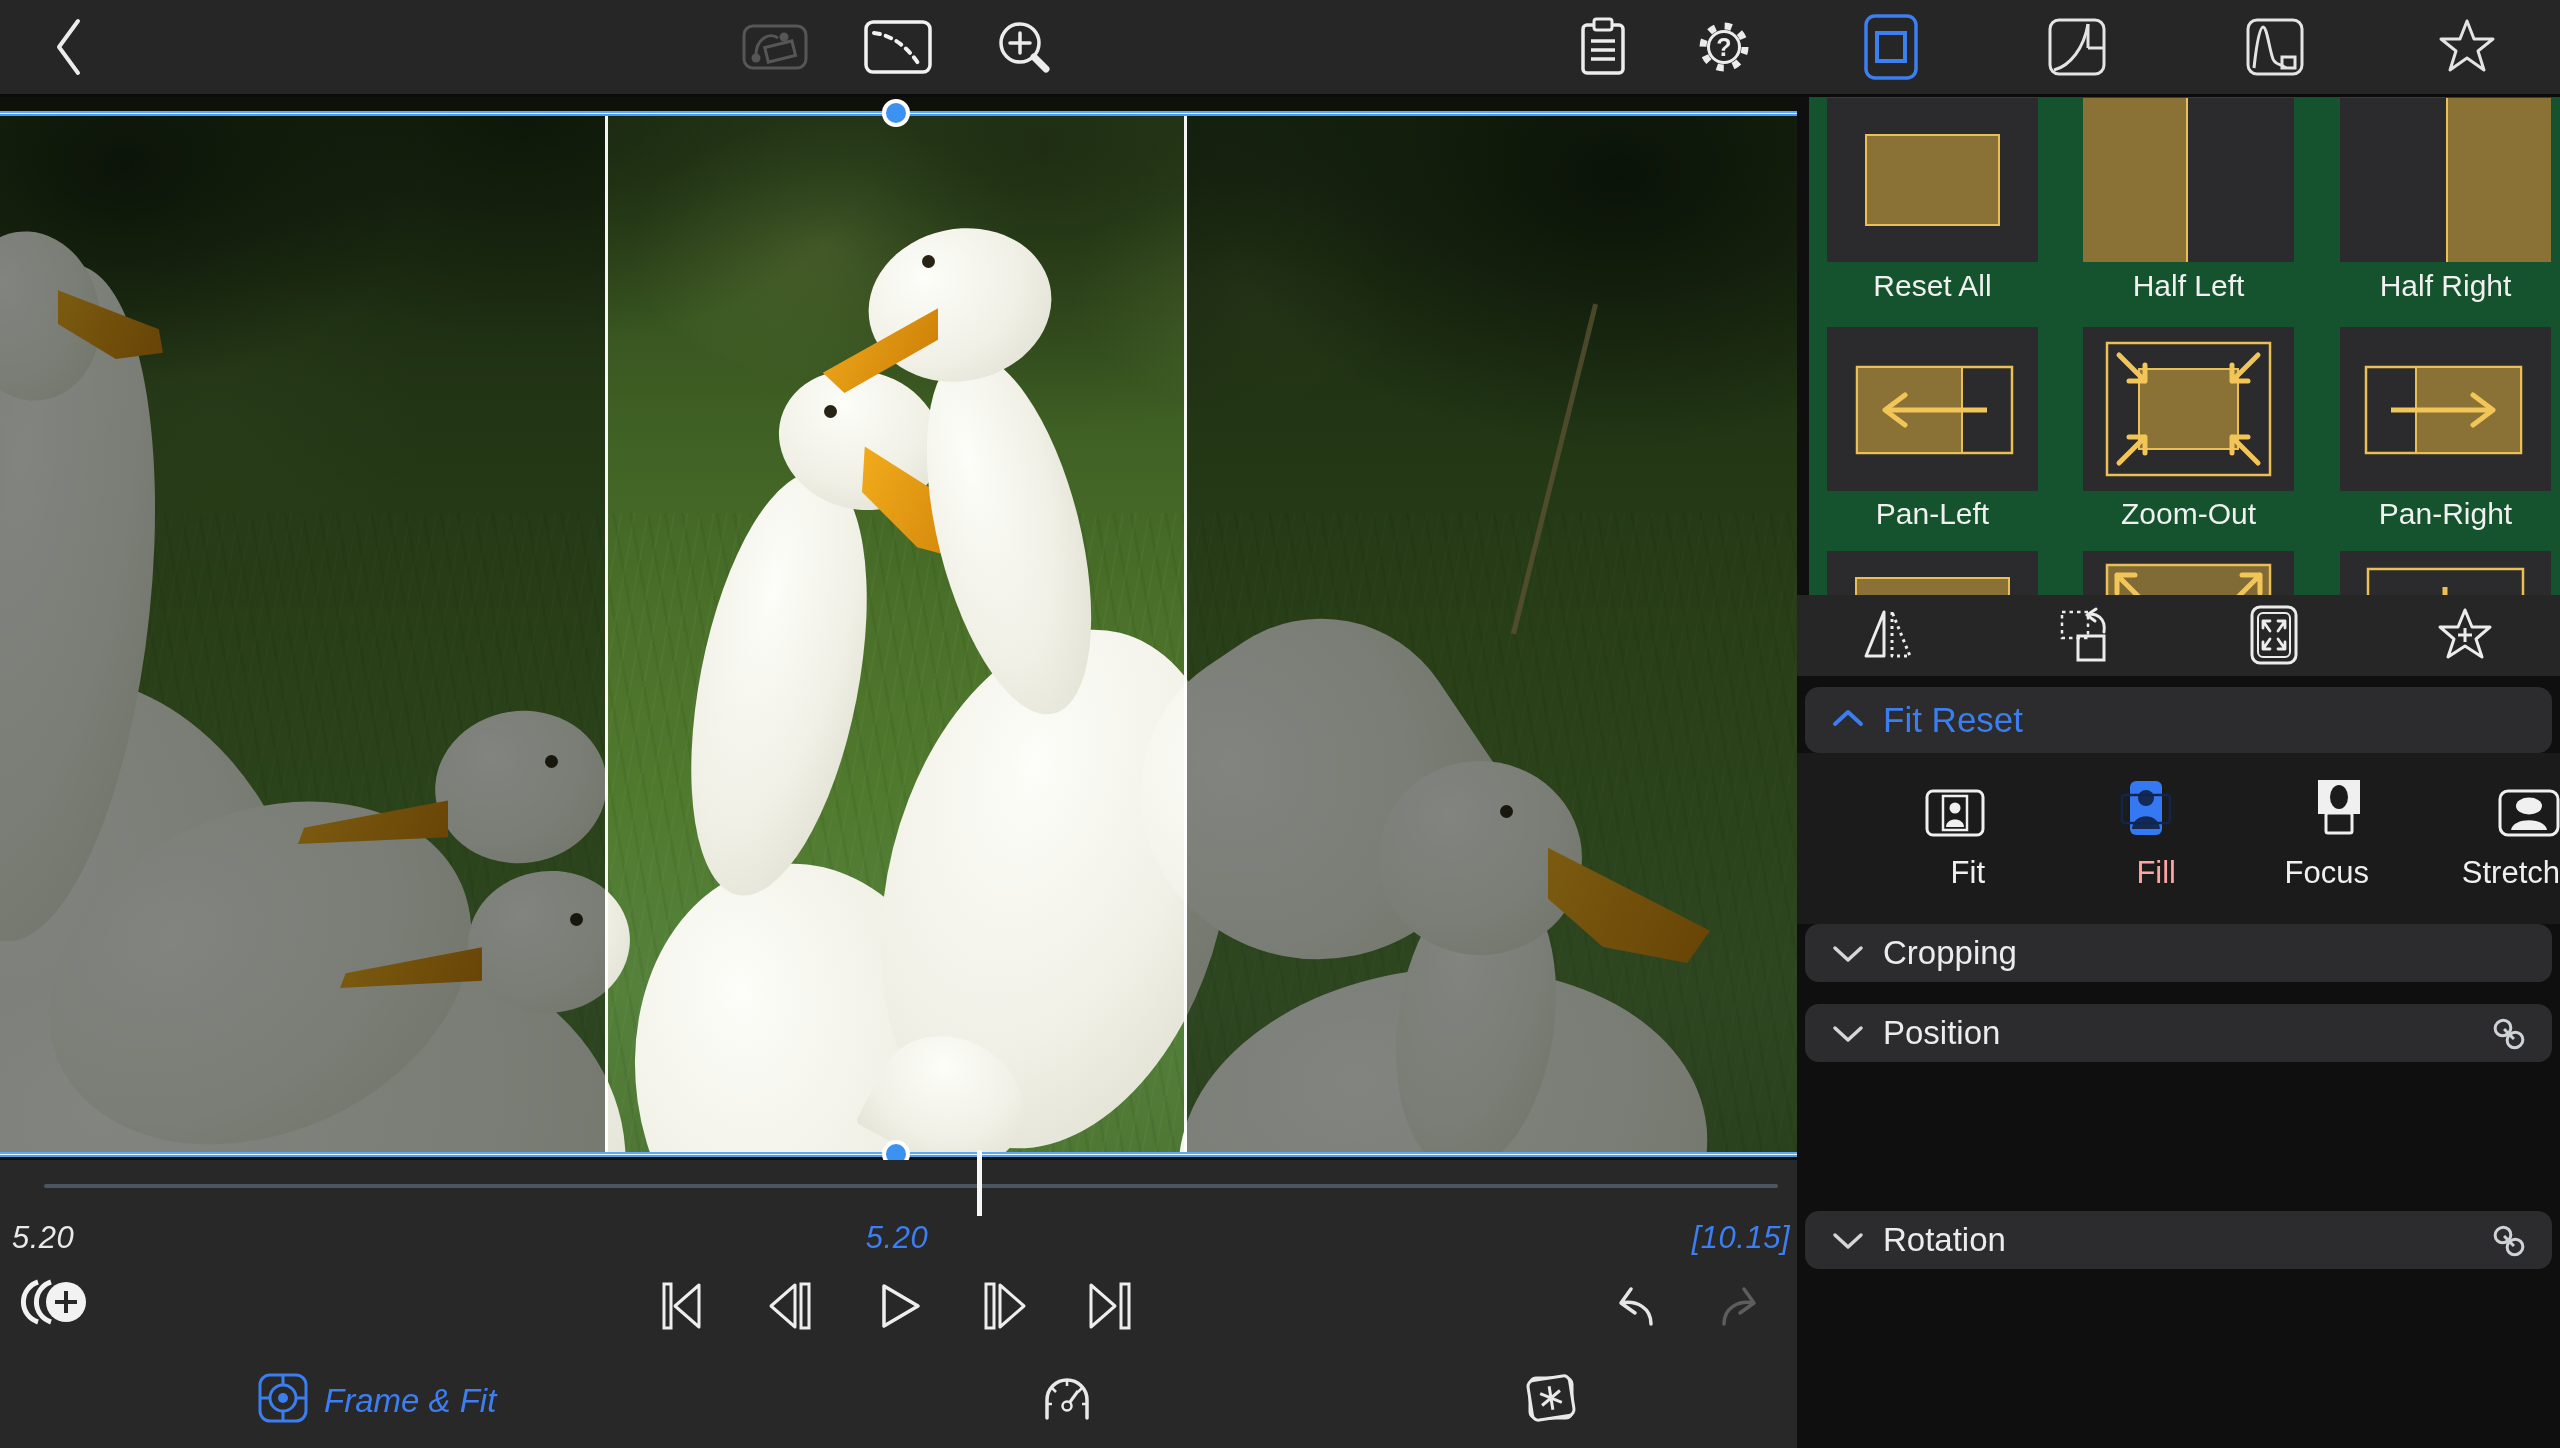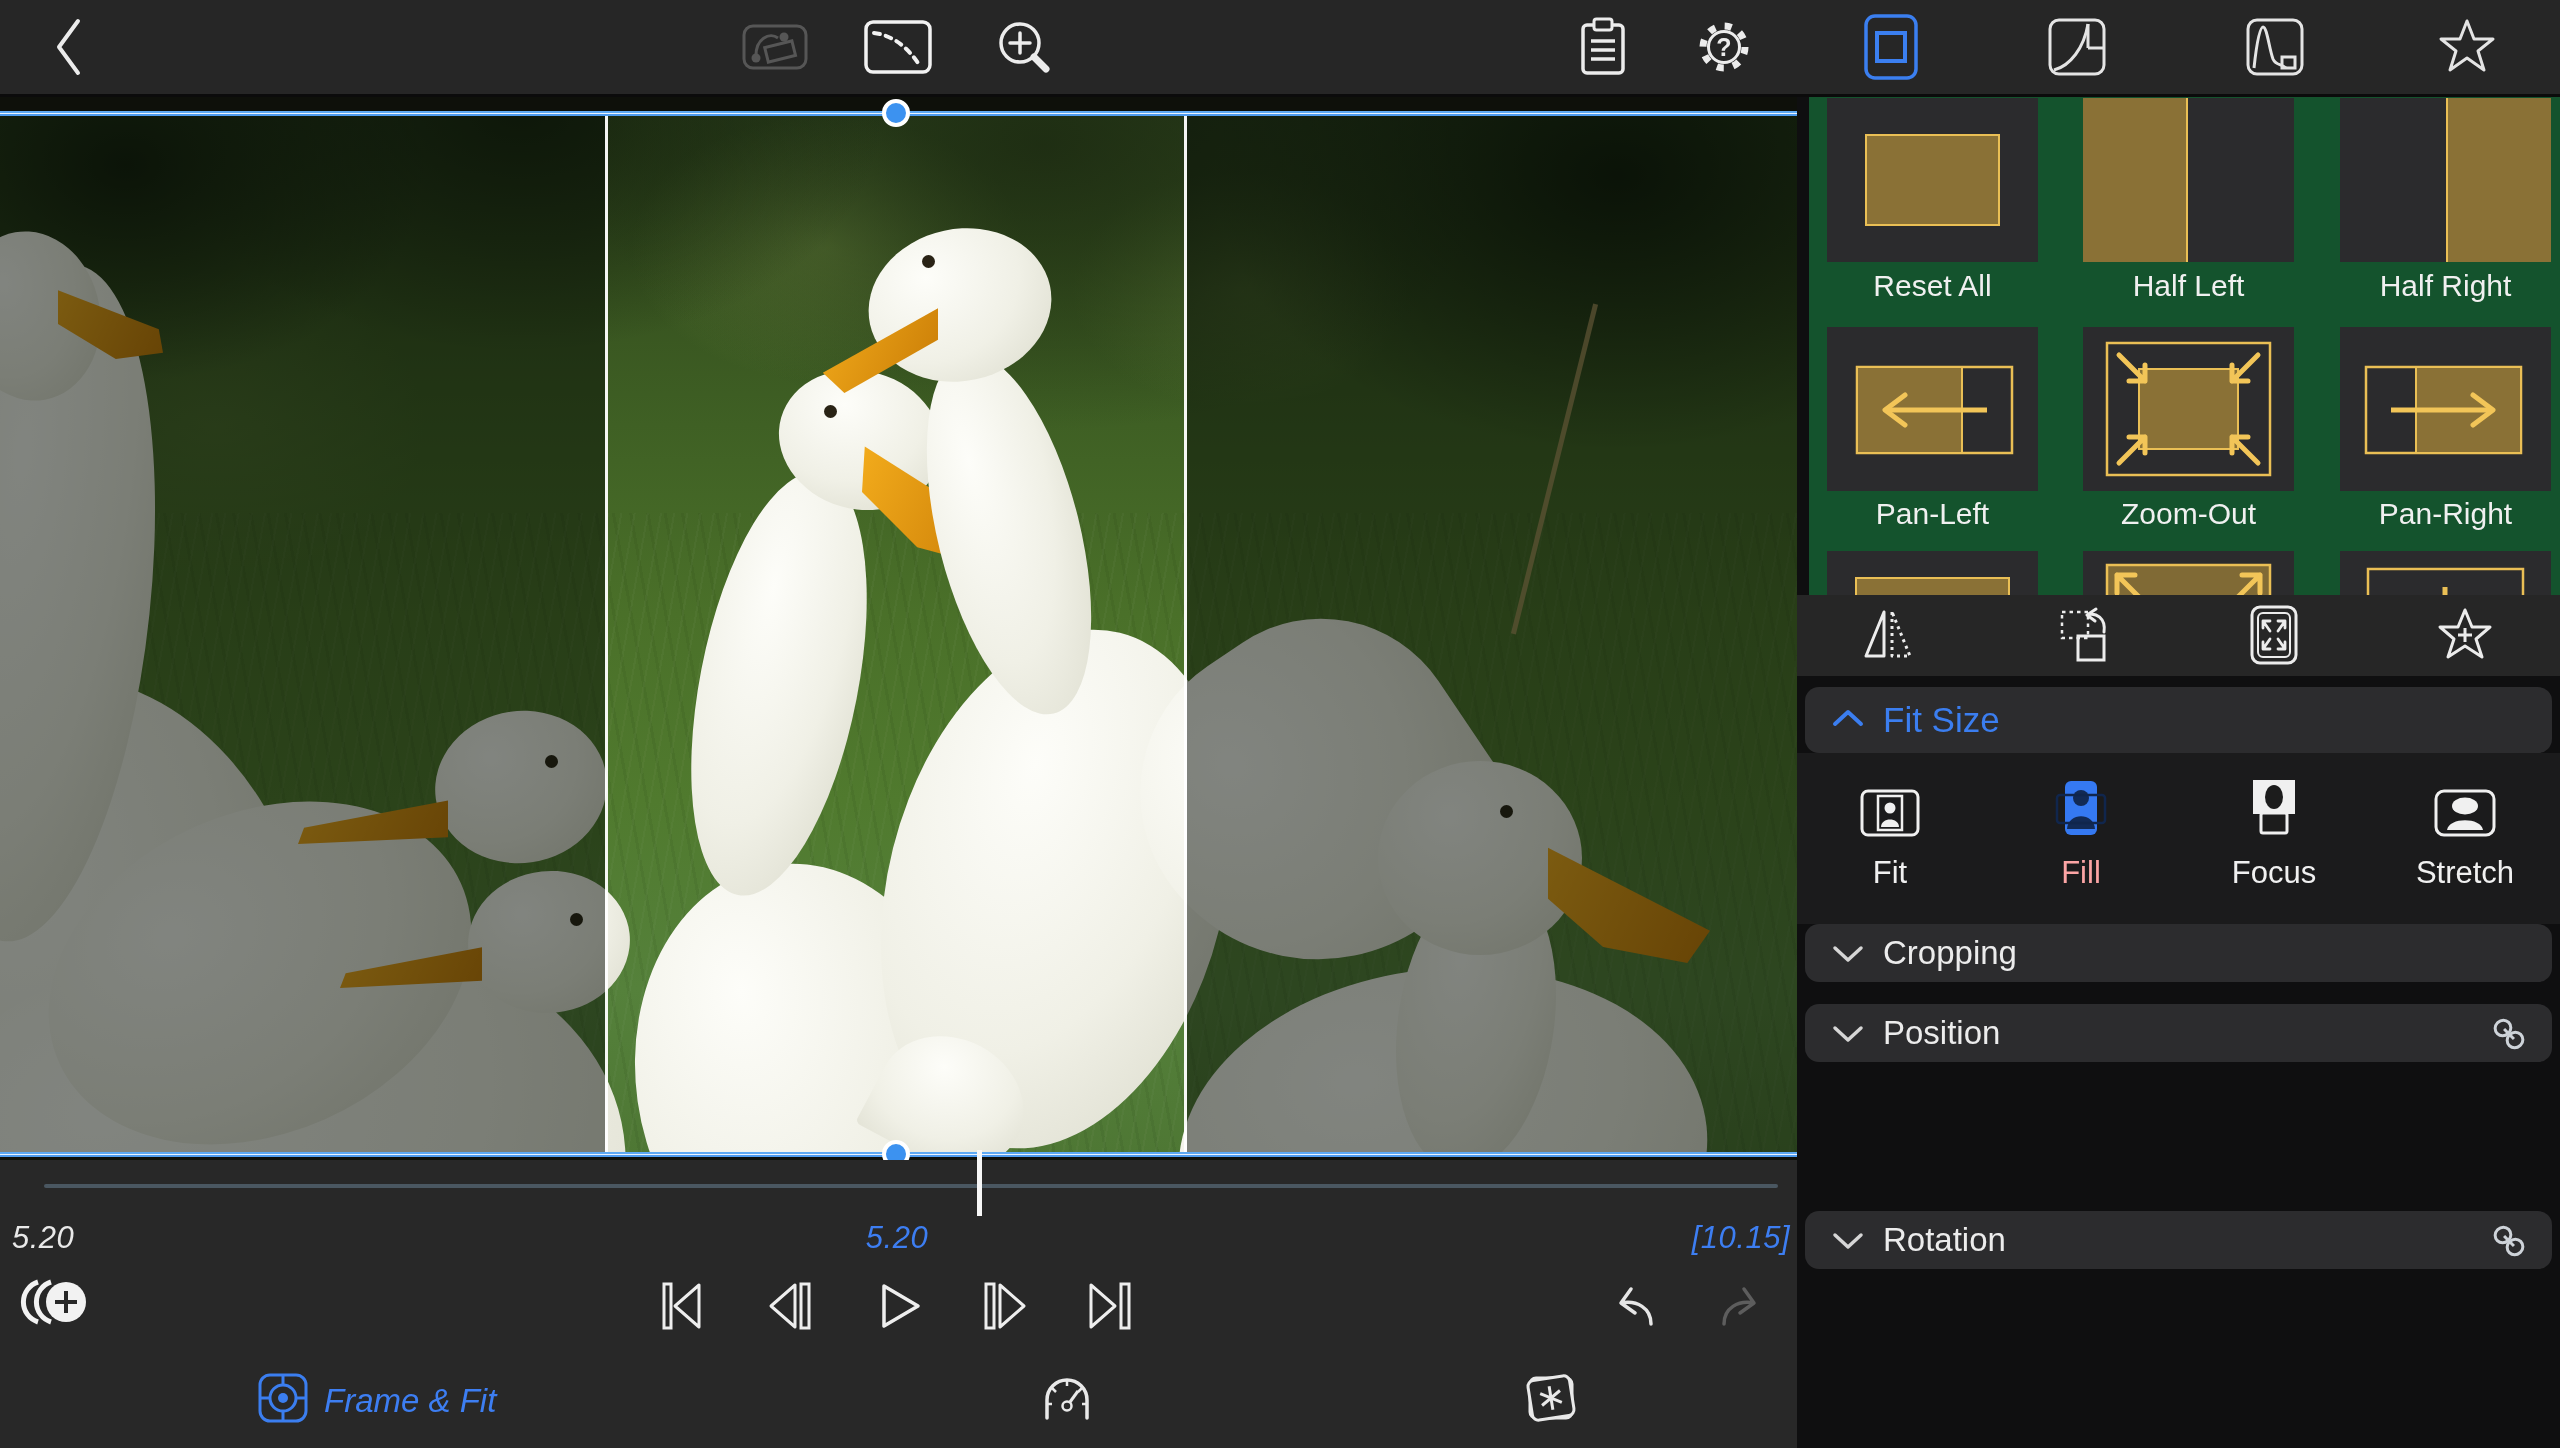"Fit Size" div.fm-title { text: Size -> Reset }
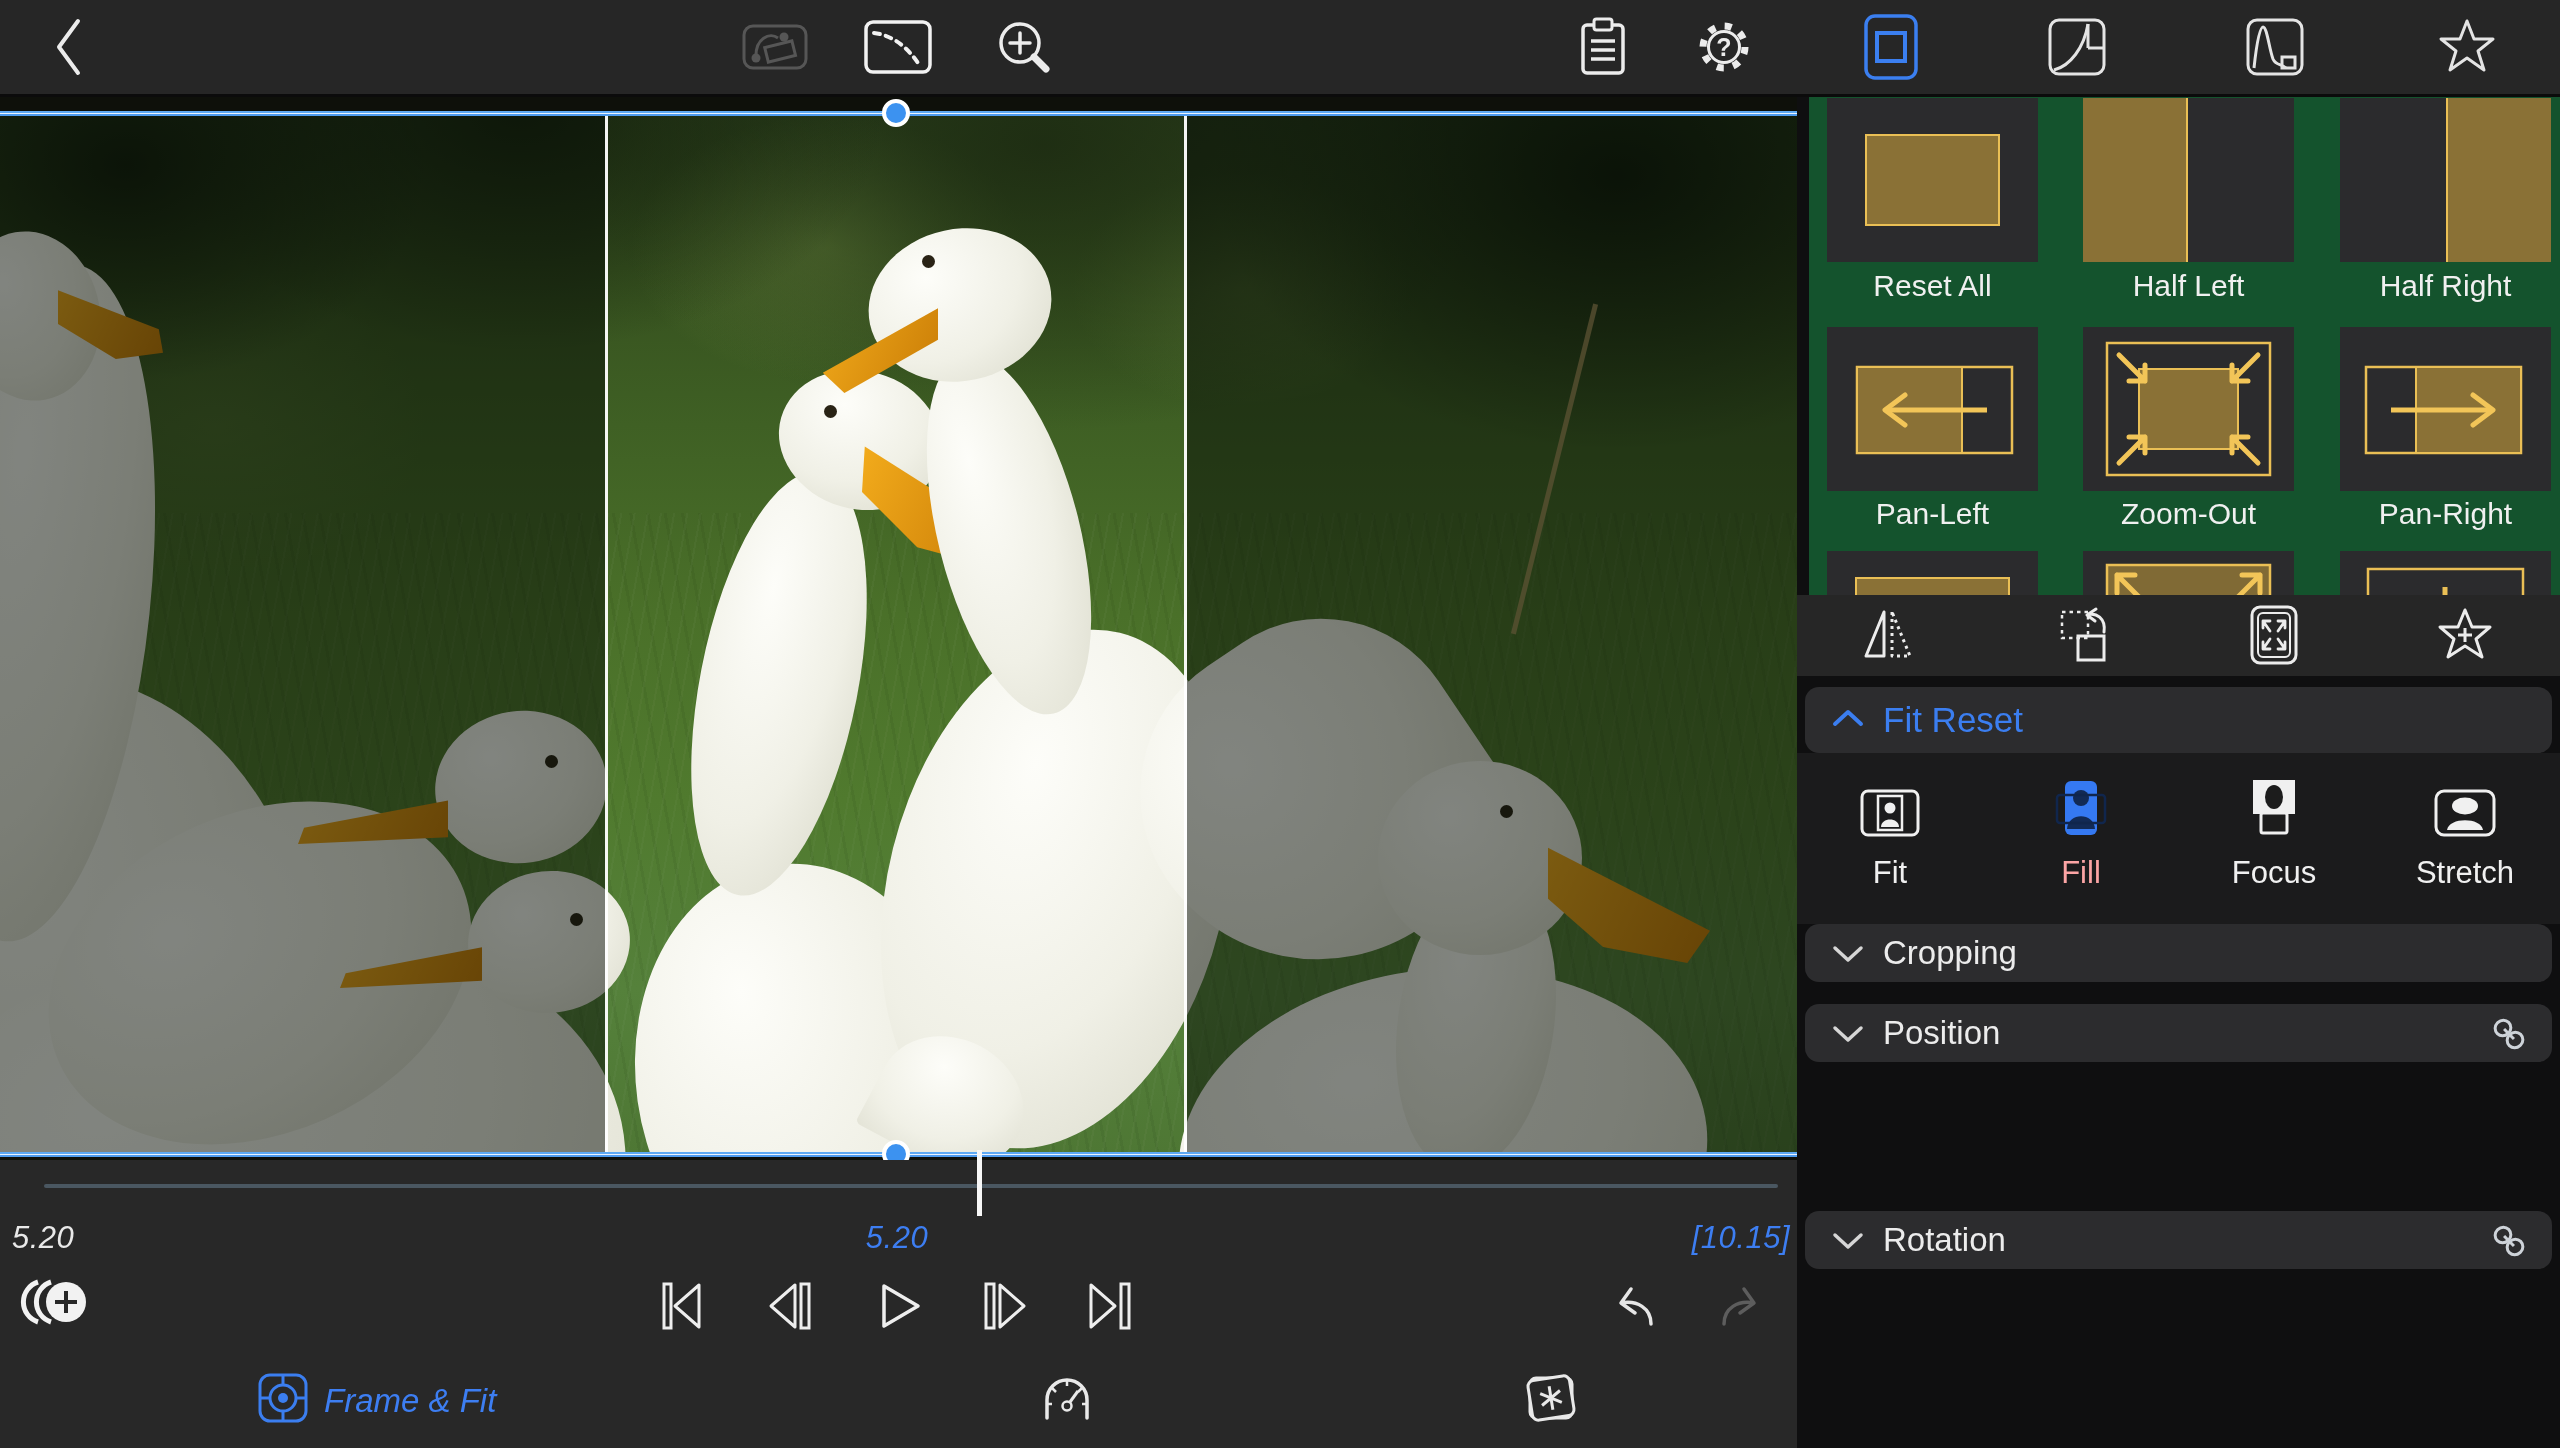"Fit" .fm-opt { text-align: center -> right }
